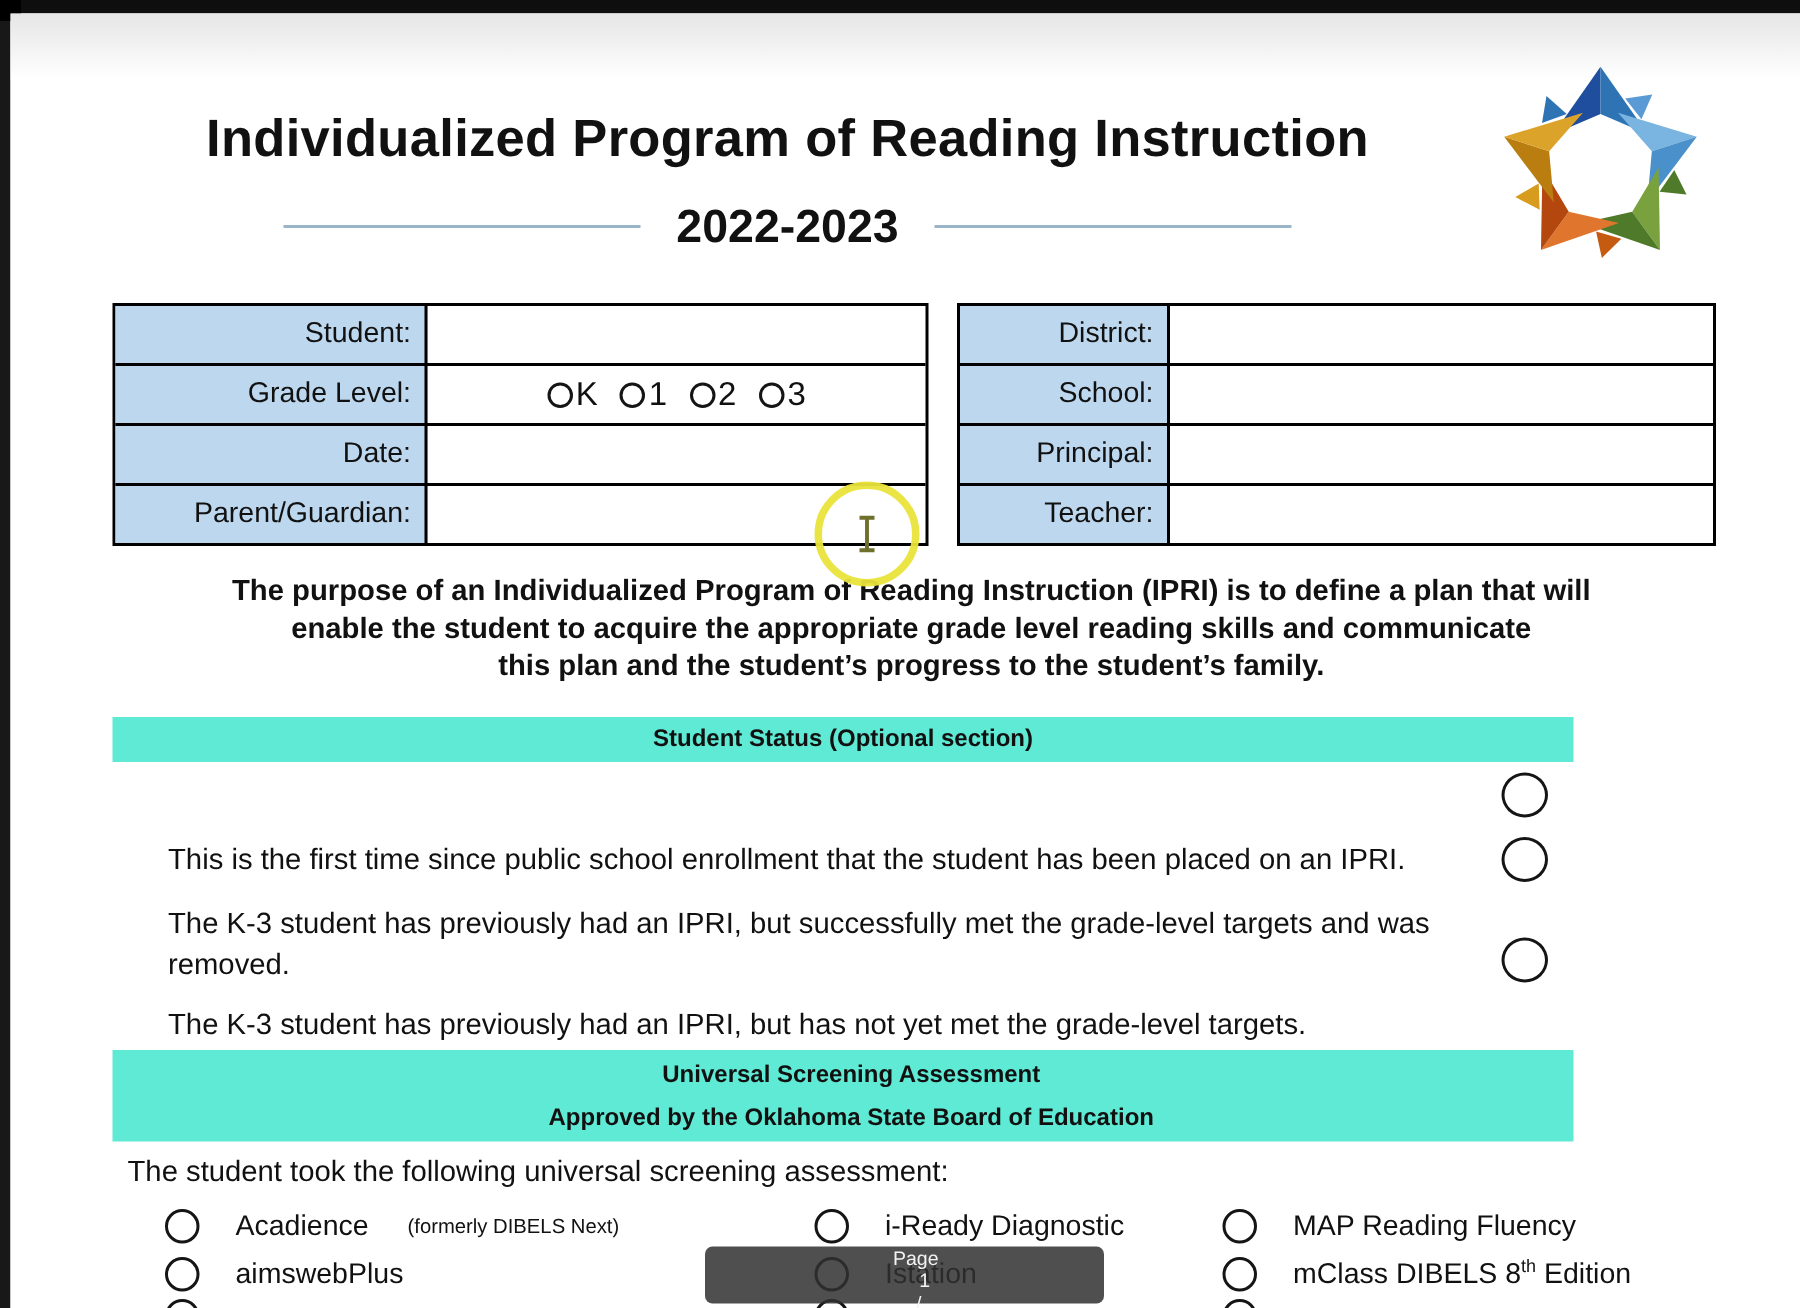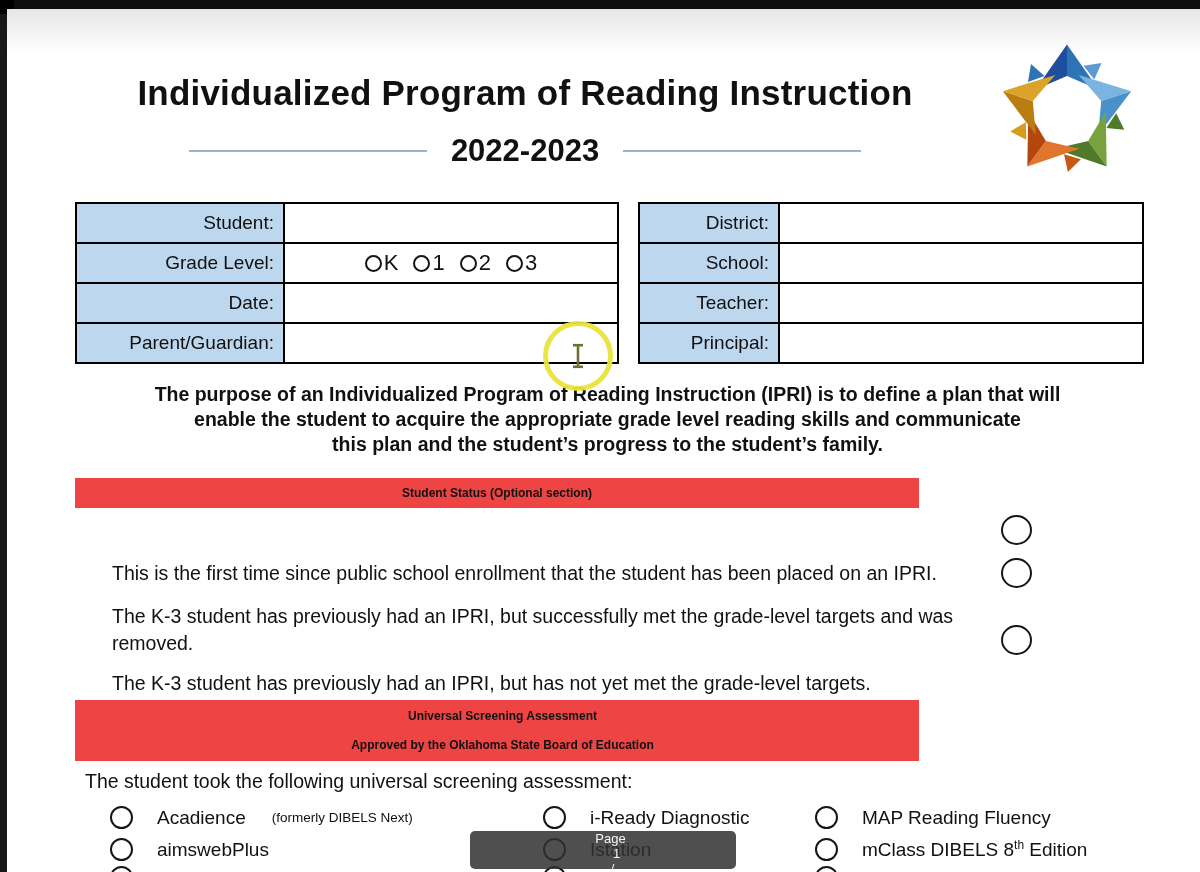"Teacher:" div.irow { order: before "Principal:" -> after "Principal:" }
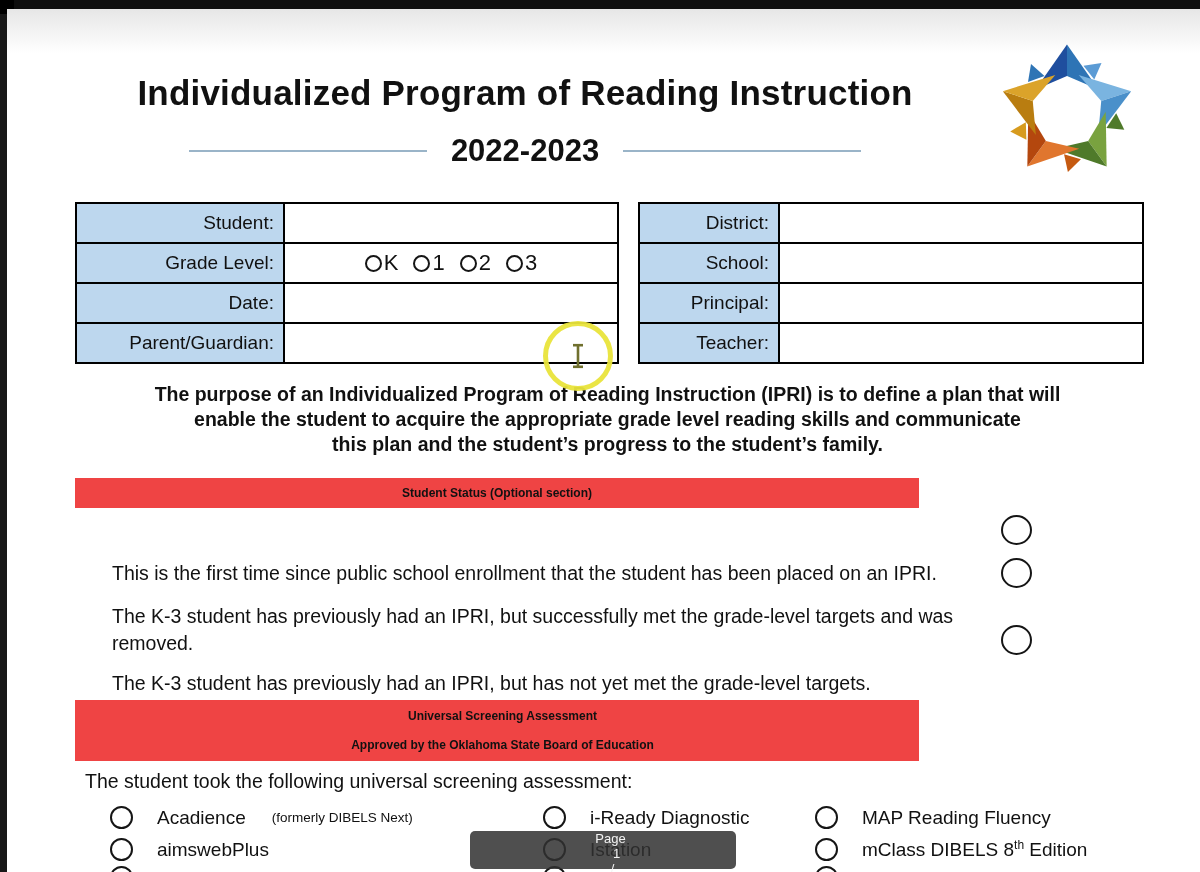"Student Status (Optional section)" .section-bar { background: #ef4444 -> #5eead4; font-size: 12px -> 16px; width: 844px -> 974px }
